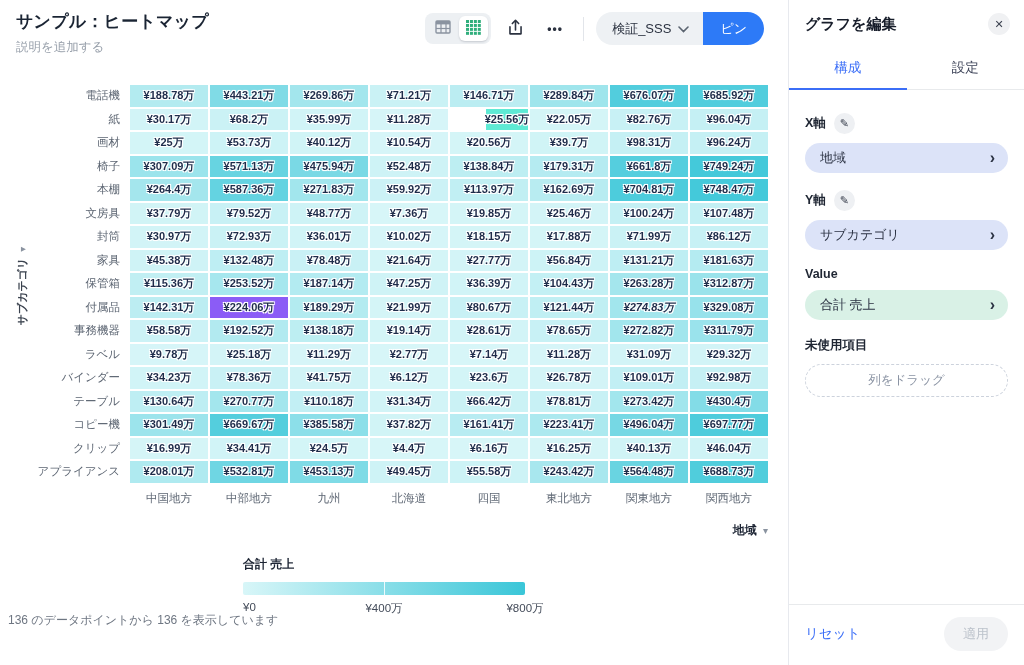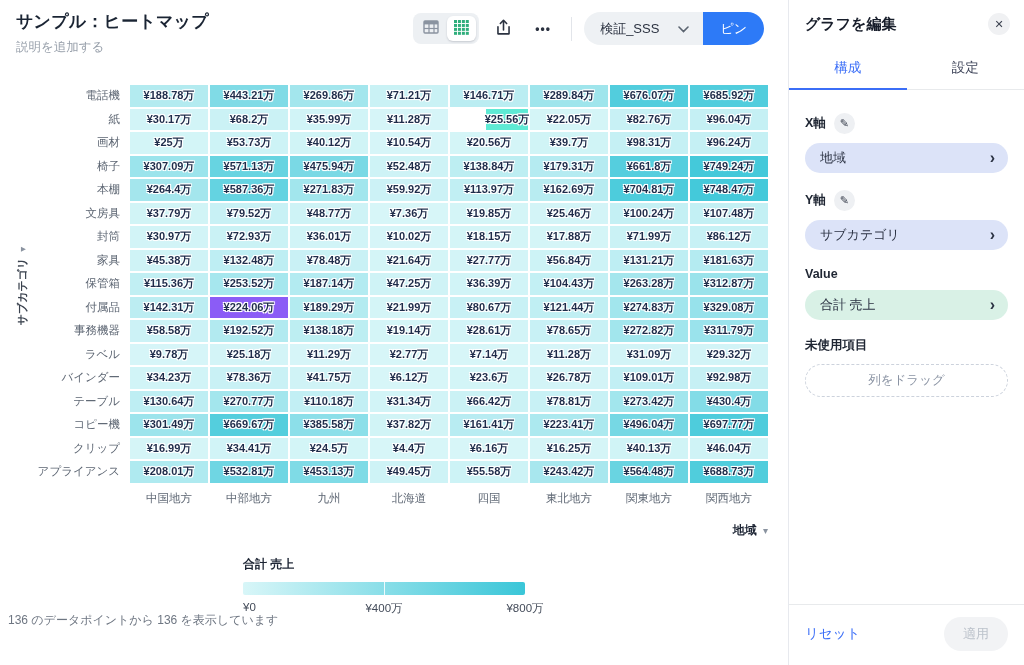"検証_SSS" .dataset-dropdown { gap: 19px -> 7px }
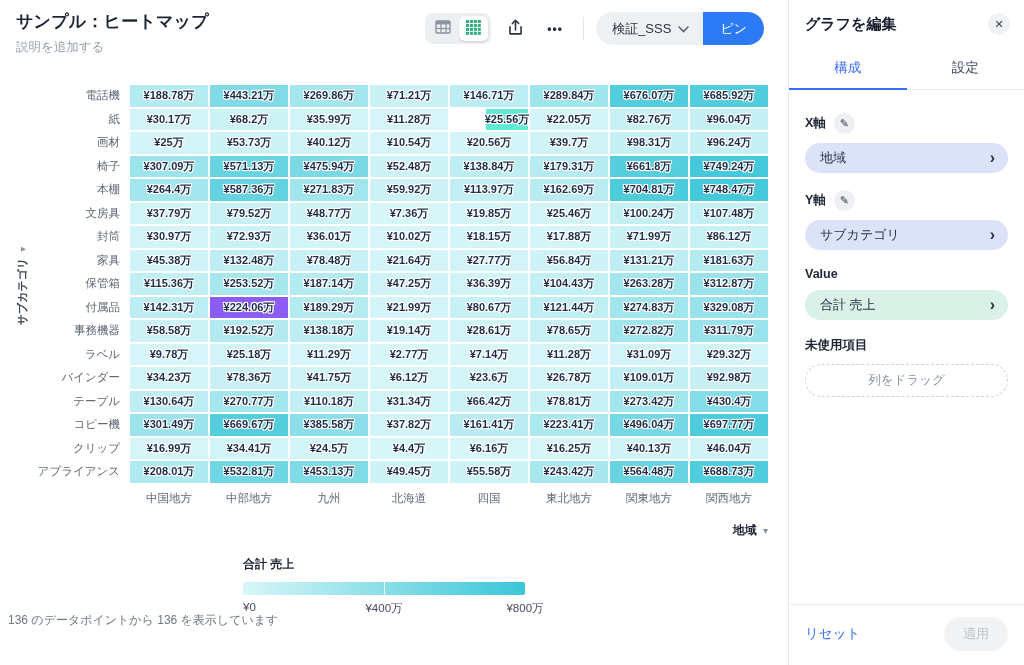"¥274.83万" div.cell { font-style: none -> italic }
